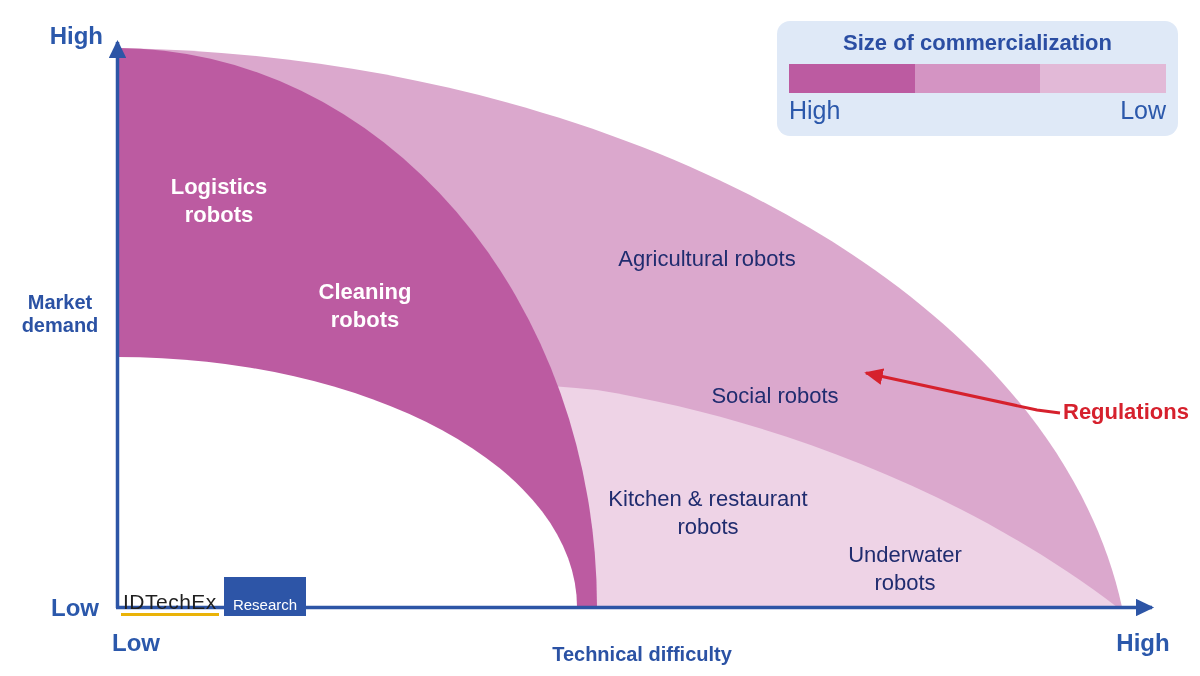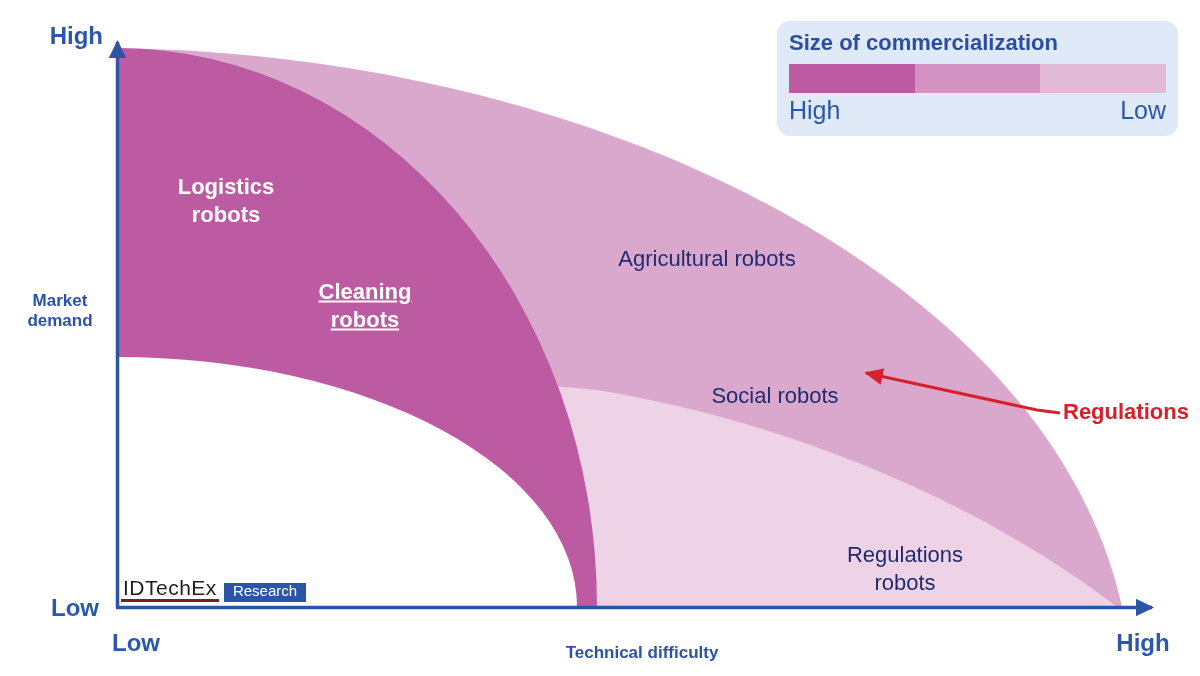"Size of commercialization" .legend-title { text-align: none -> center }
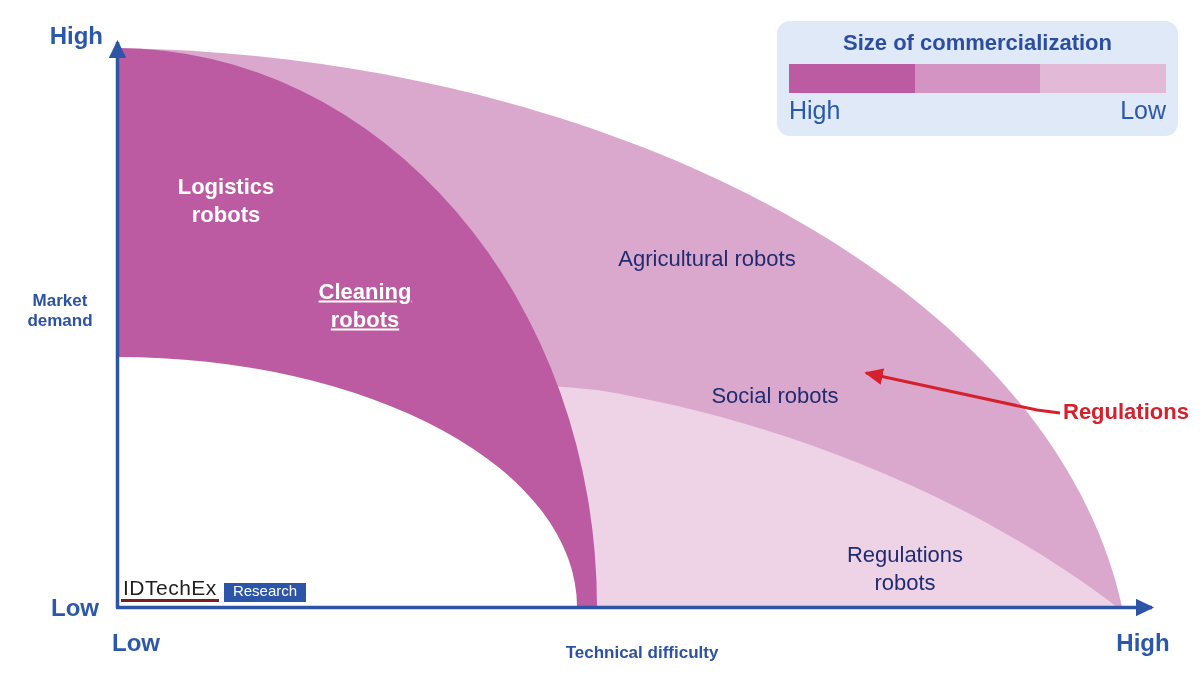"Logistics robots" div.band-label { left: 226px -> 219px }
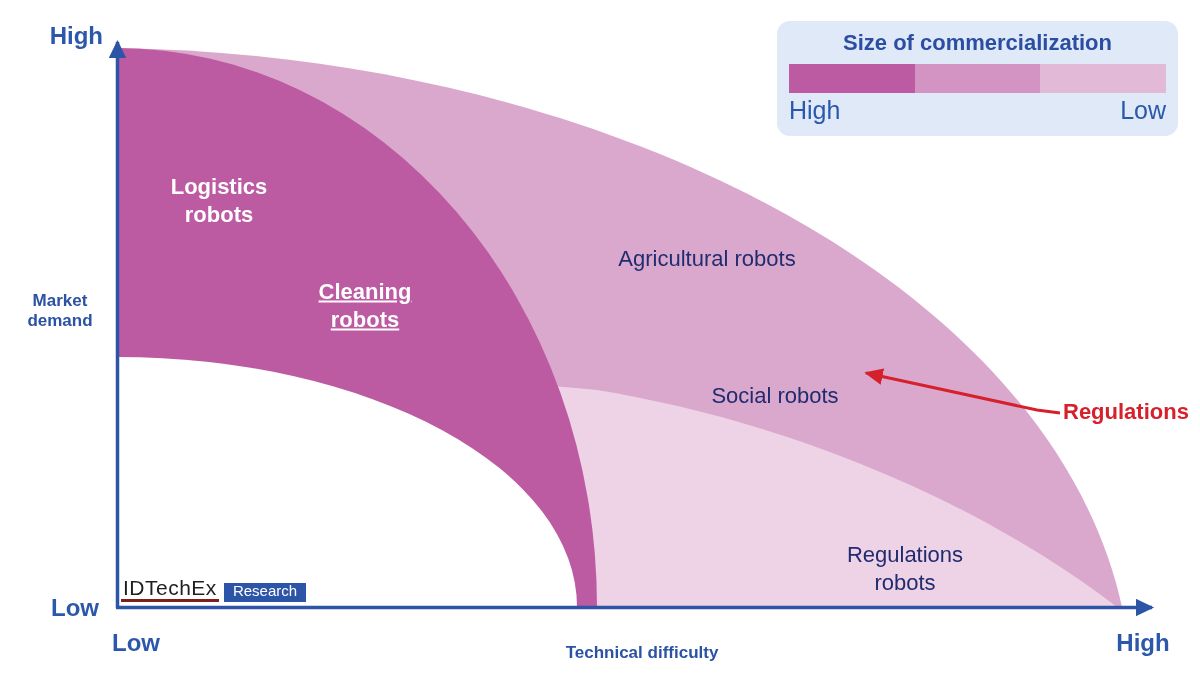"Market demand" .axis-title { font-size: 17px -> 20px }
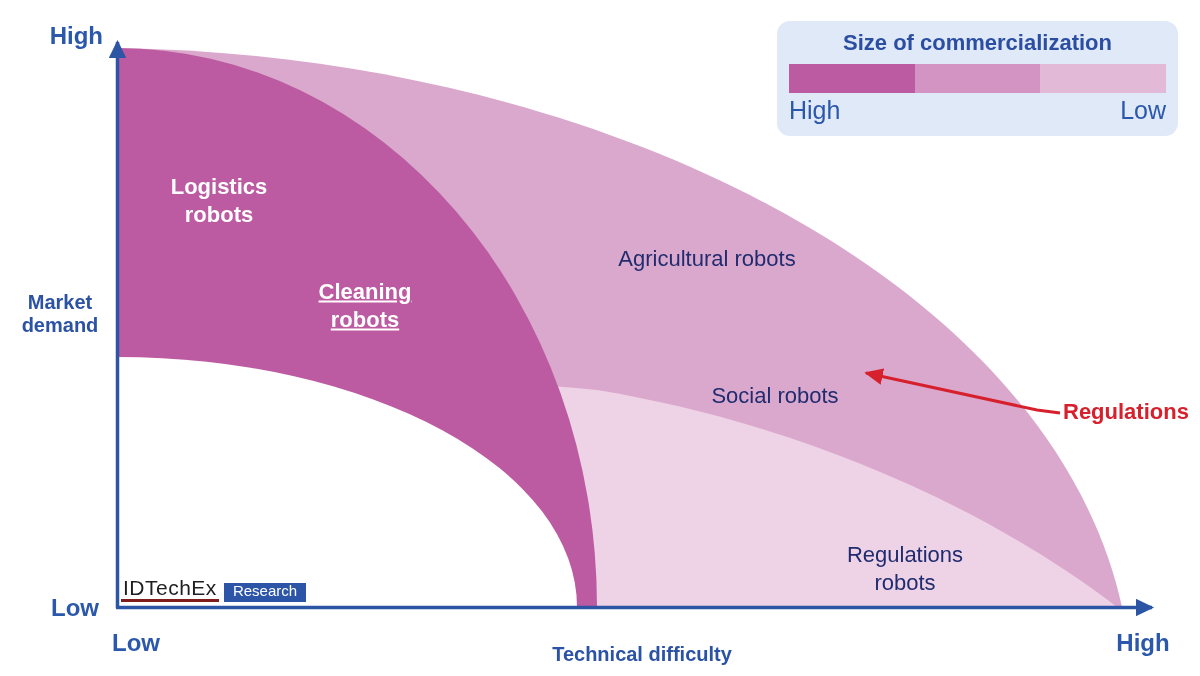"Cleaning robots" div.band-label { text-decoration: underline -> none }
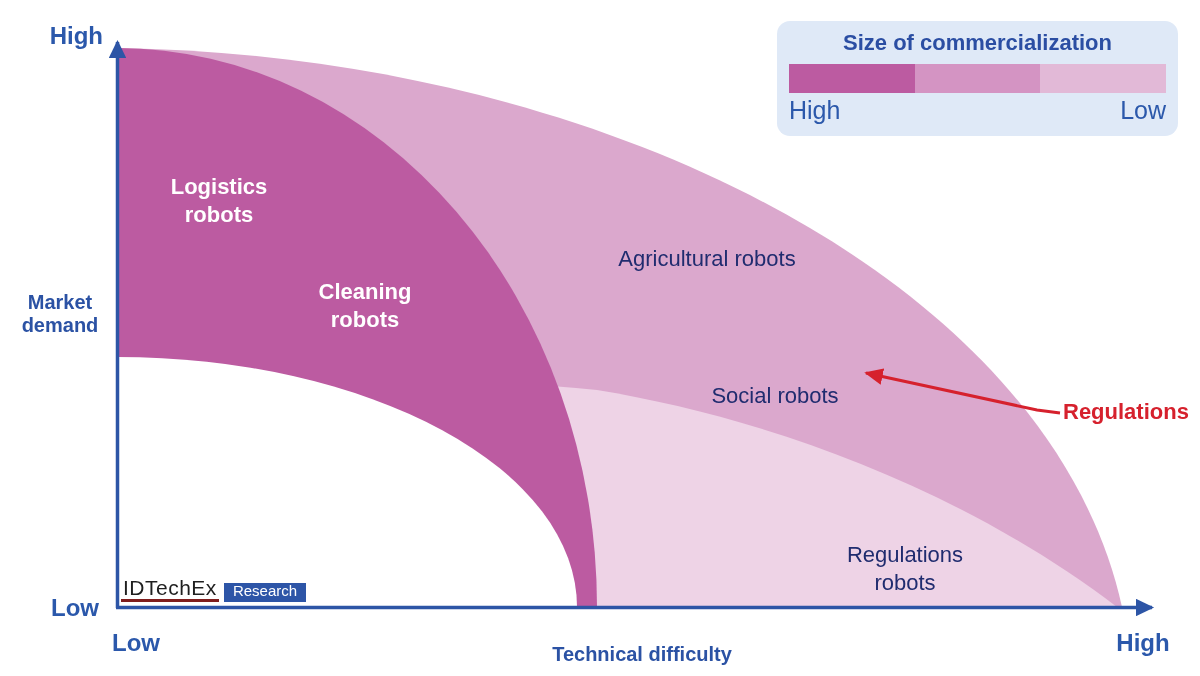"Kitchen & restaurant robots" div.band-label { html: none -> <div>Kitchen &amp; restaurant robots</div> }
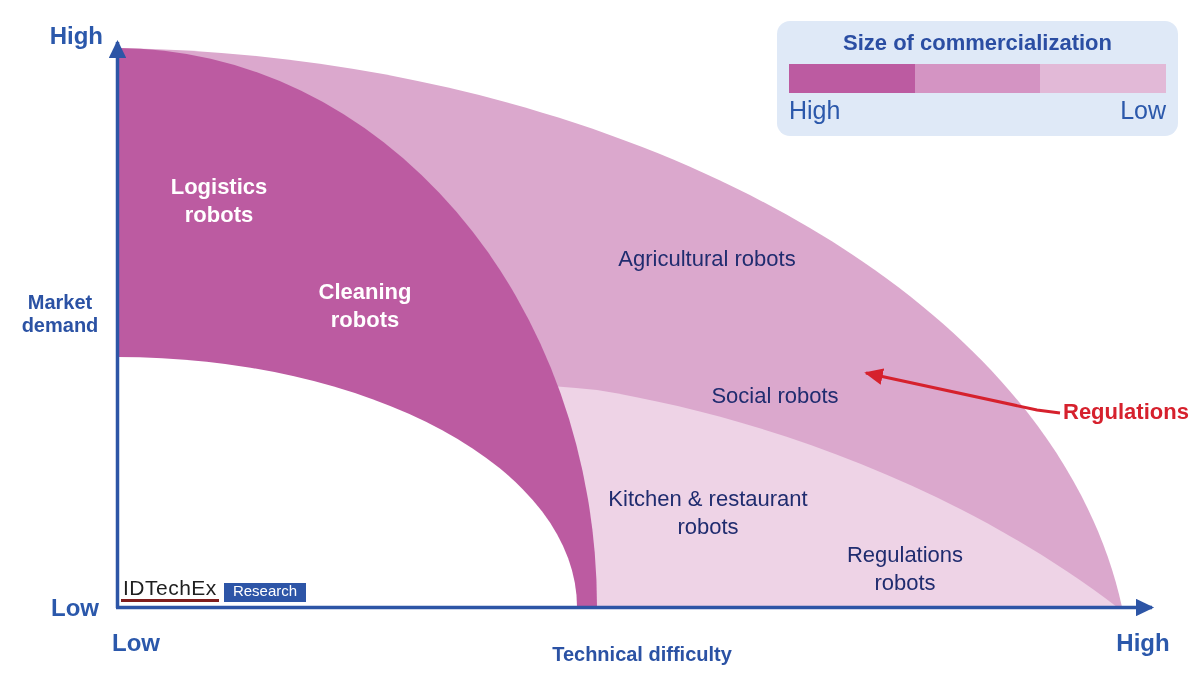"Regulations robots" div.band-label { text: Regulations -> Underwater }
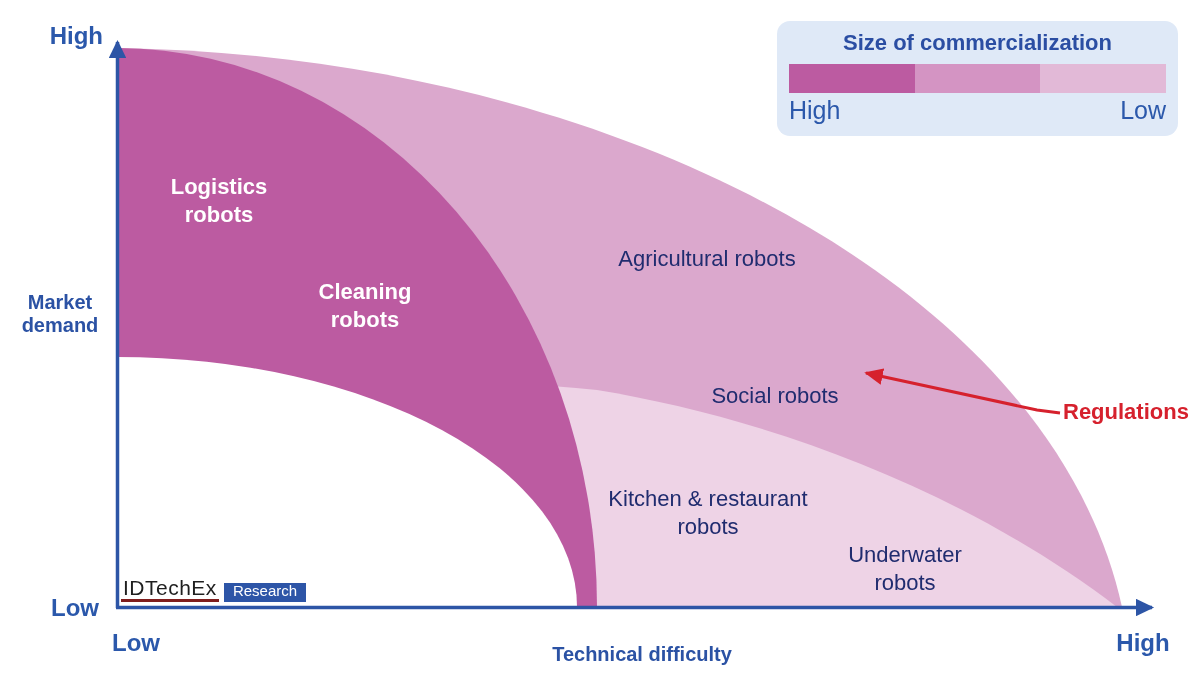"IDTechEx" .logo-name { border-bottom: 3px solid #7f1d1d -> 3px solid #eab308 }
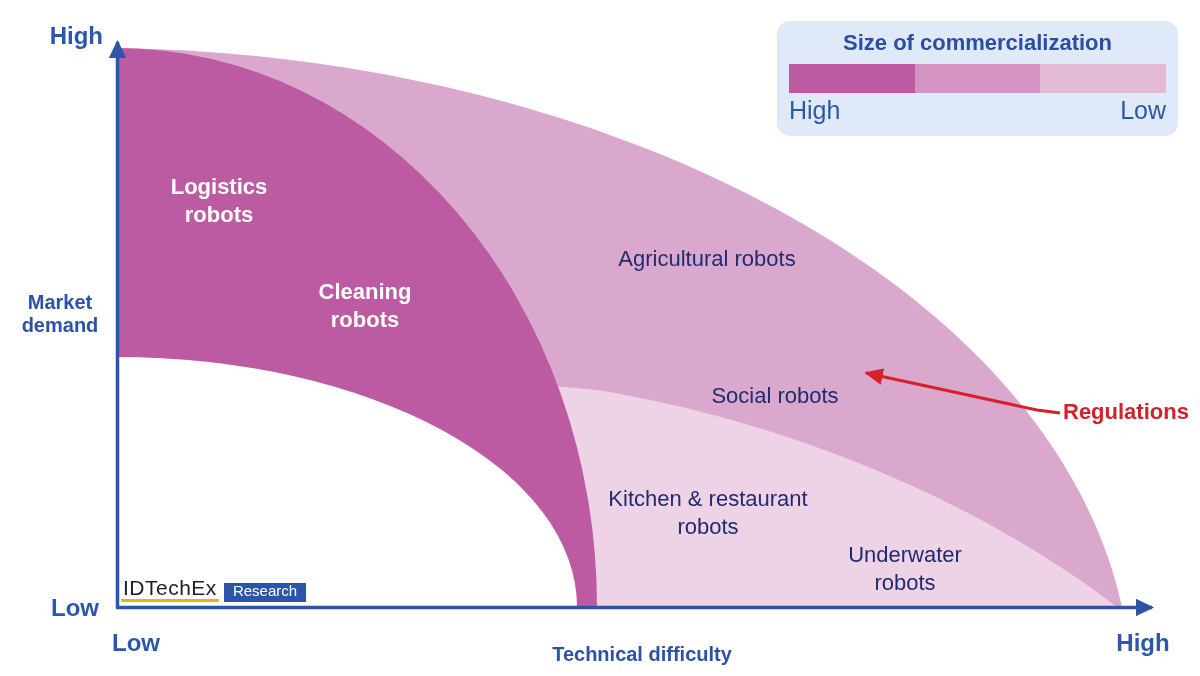"Research" .logo-tag { padding: 0 9px 4px 9px -> 20px 9px 4px 9px }
